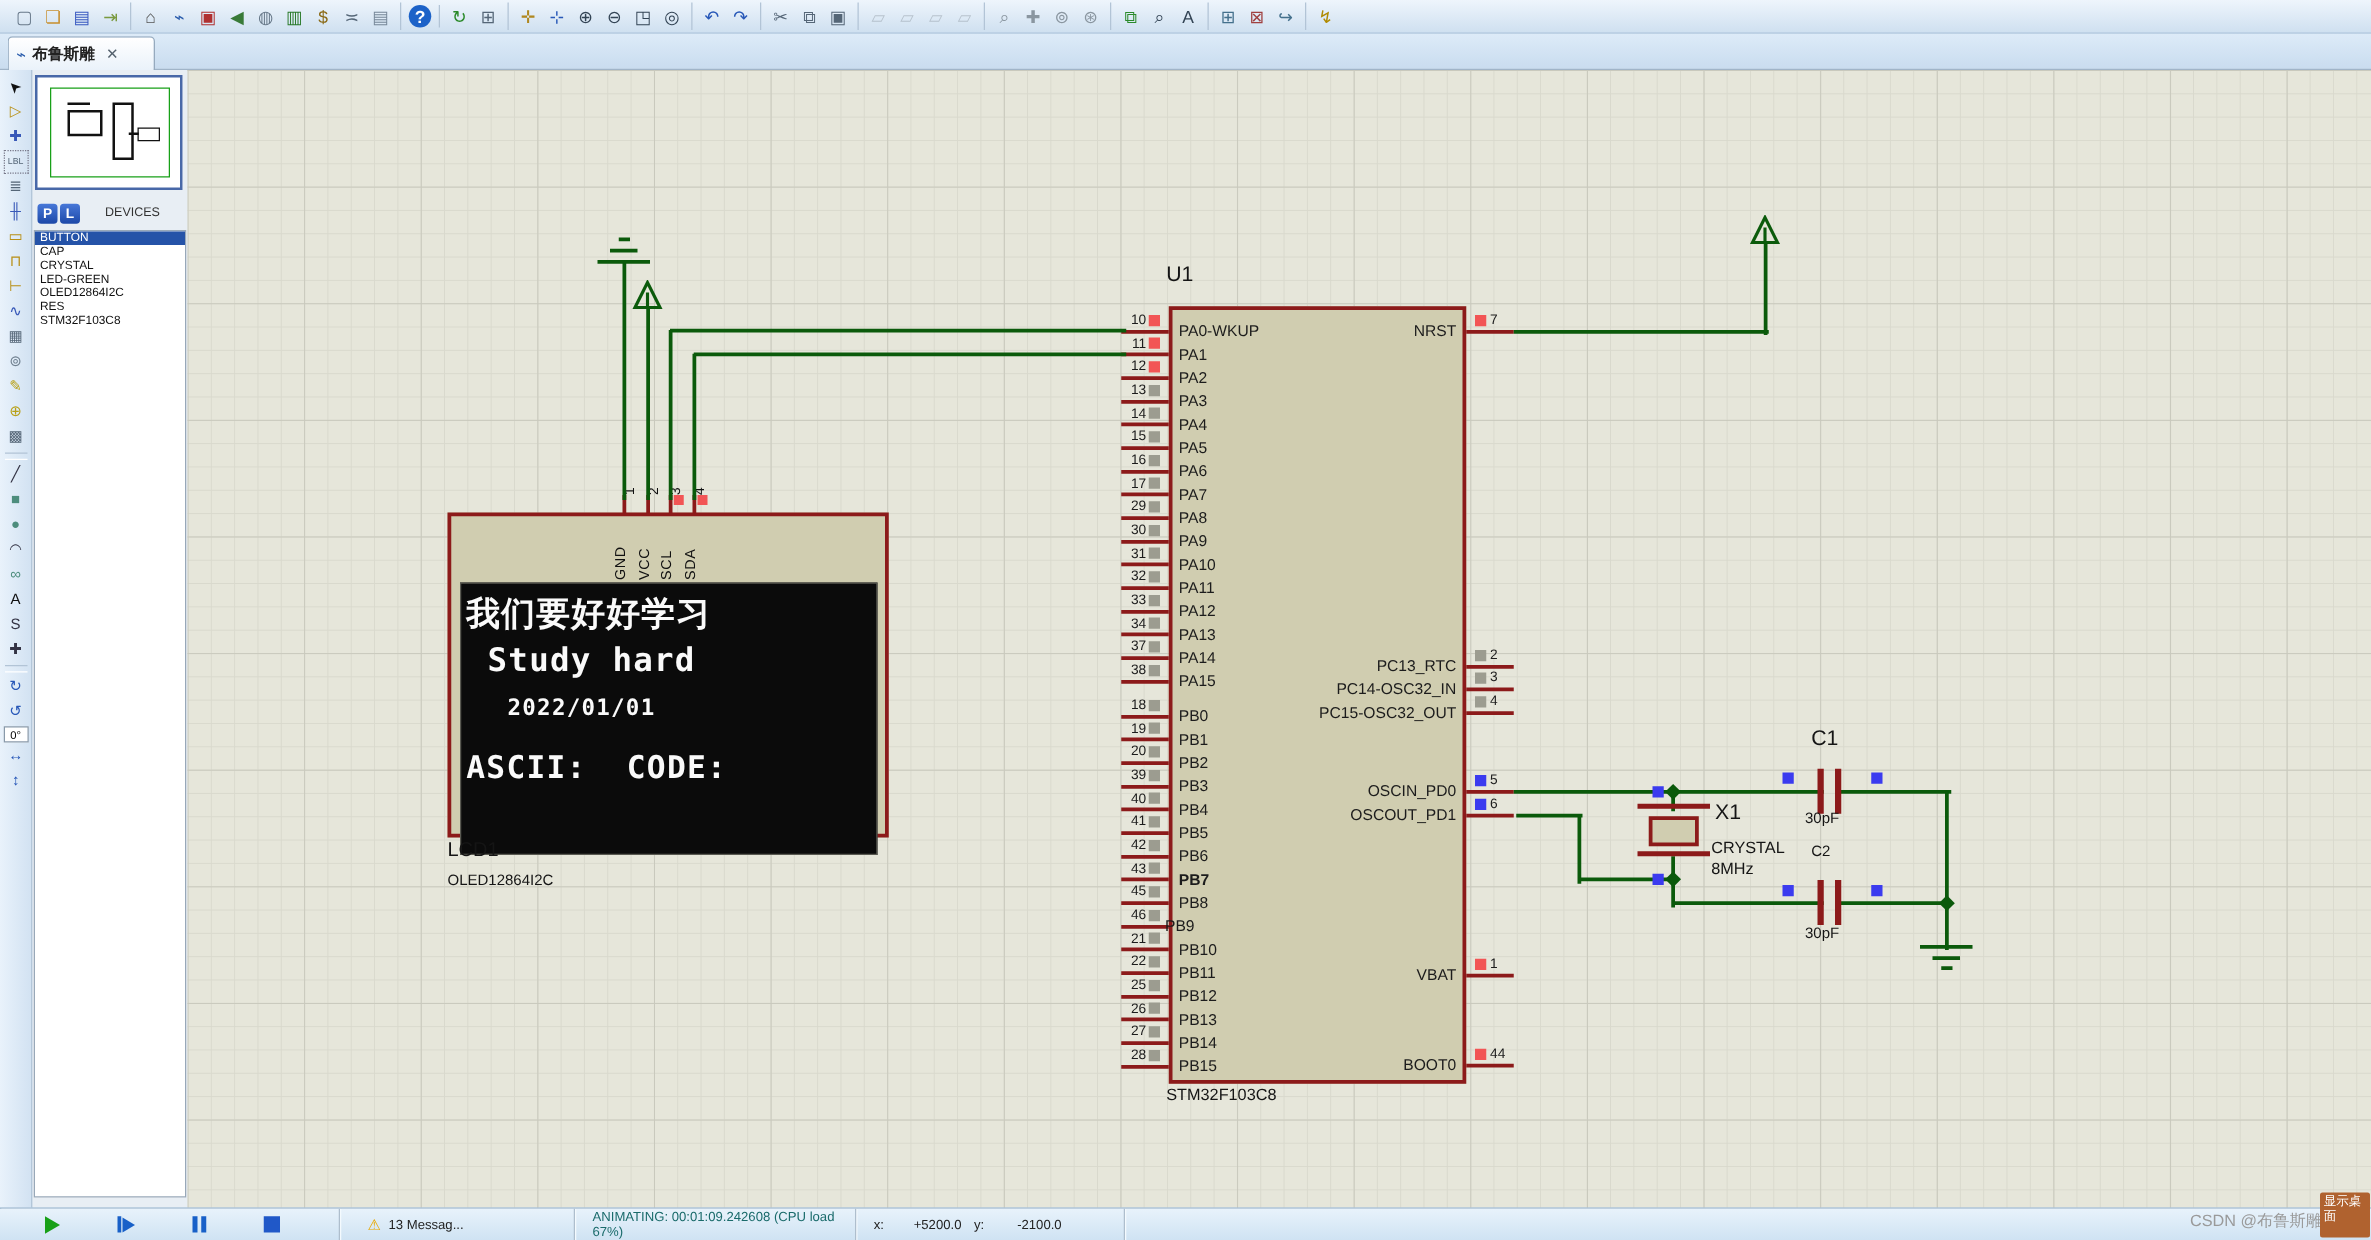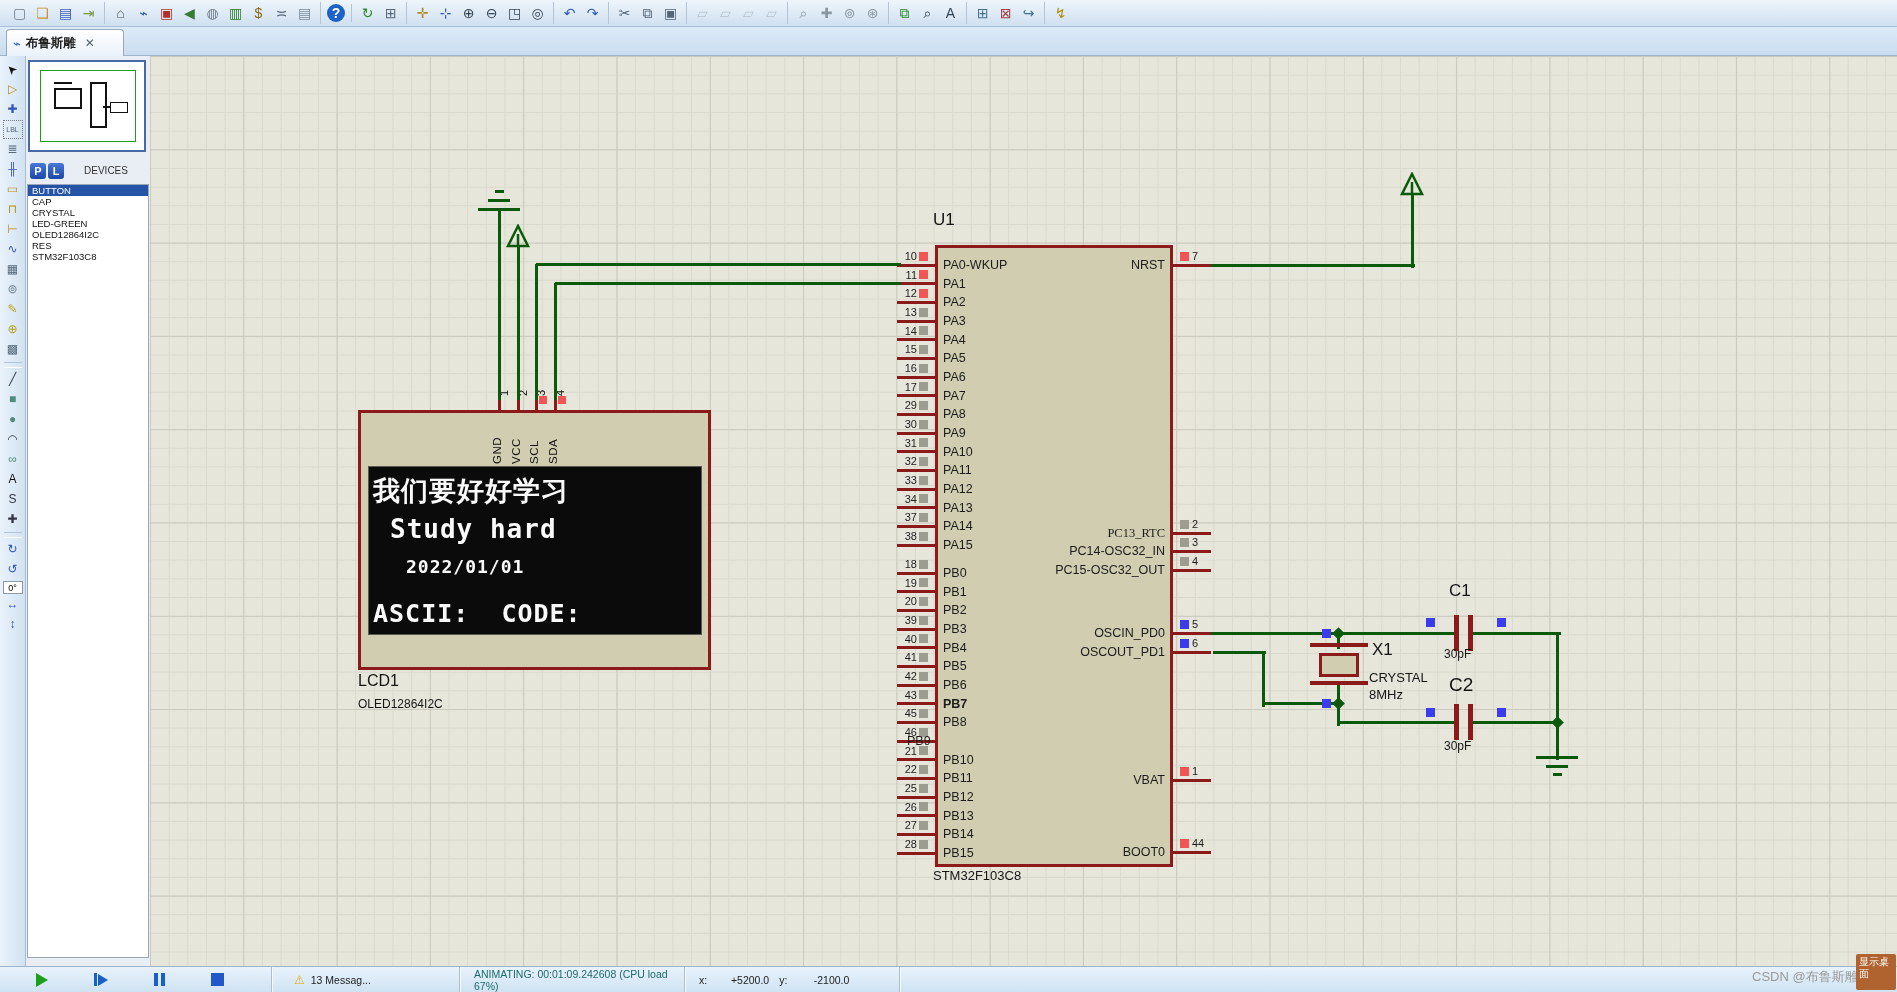"我们要好好学习" div { height: 169px -> 218px }
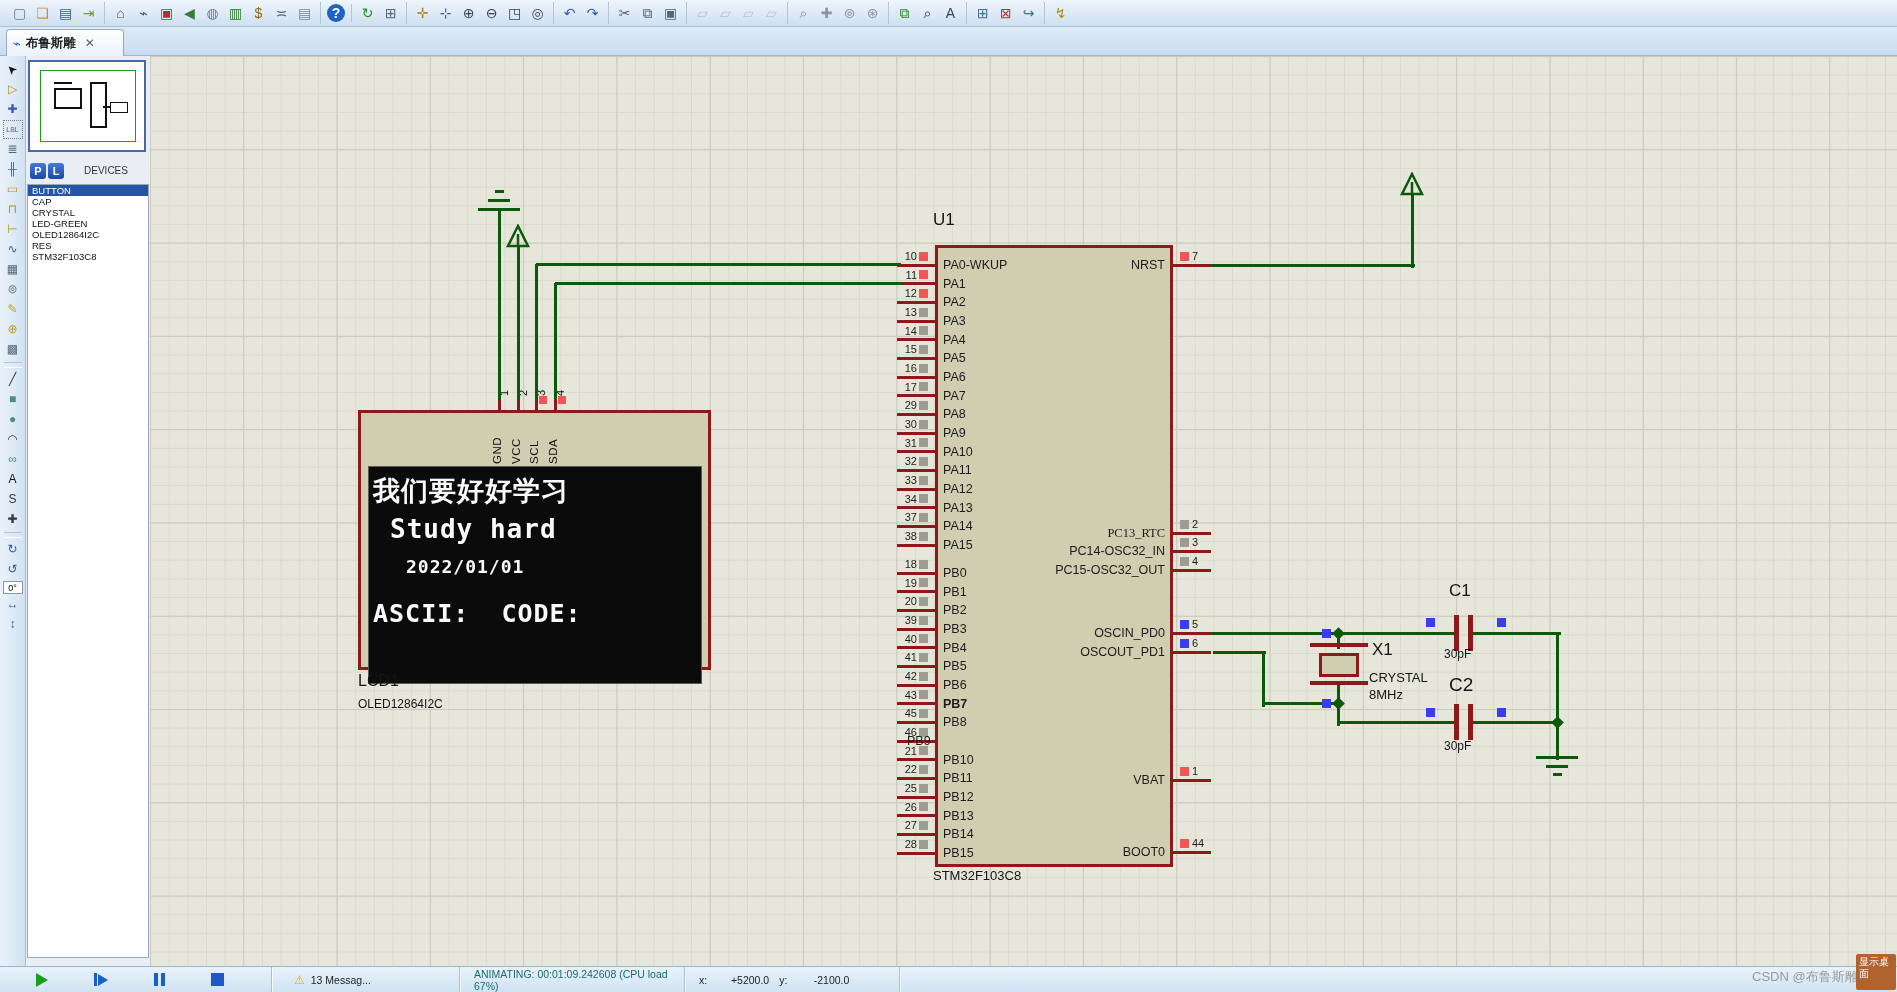"PC13_RTC" div.pin-label { font-family: Liberation Serif, serif -> none }
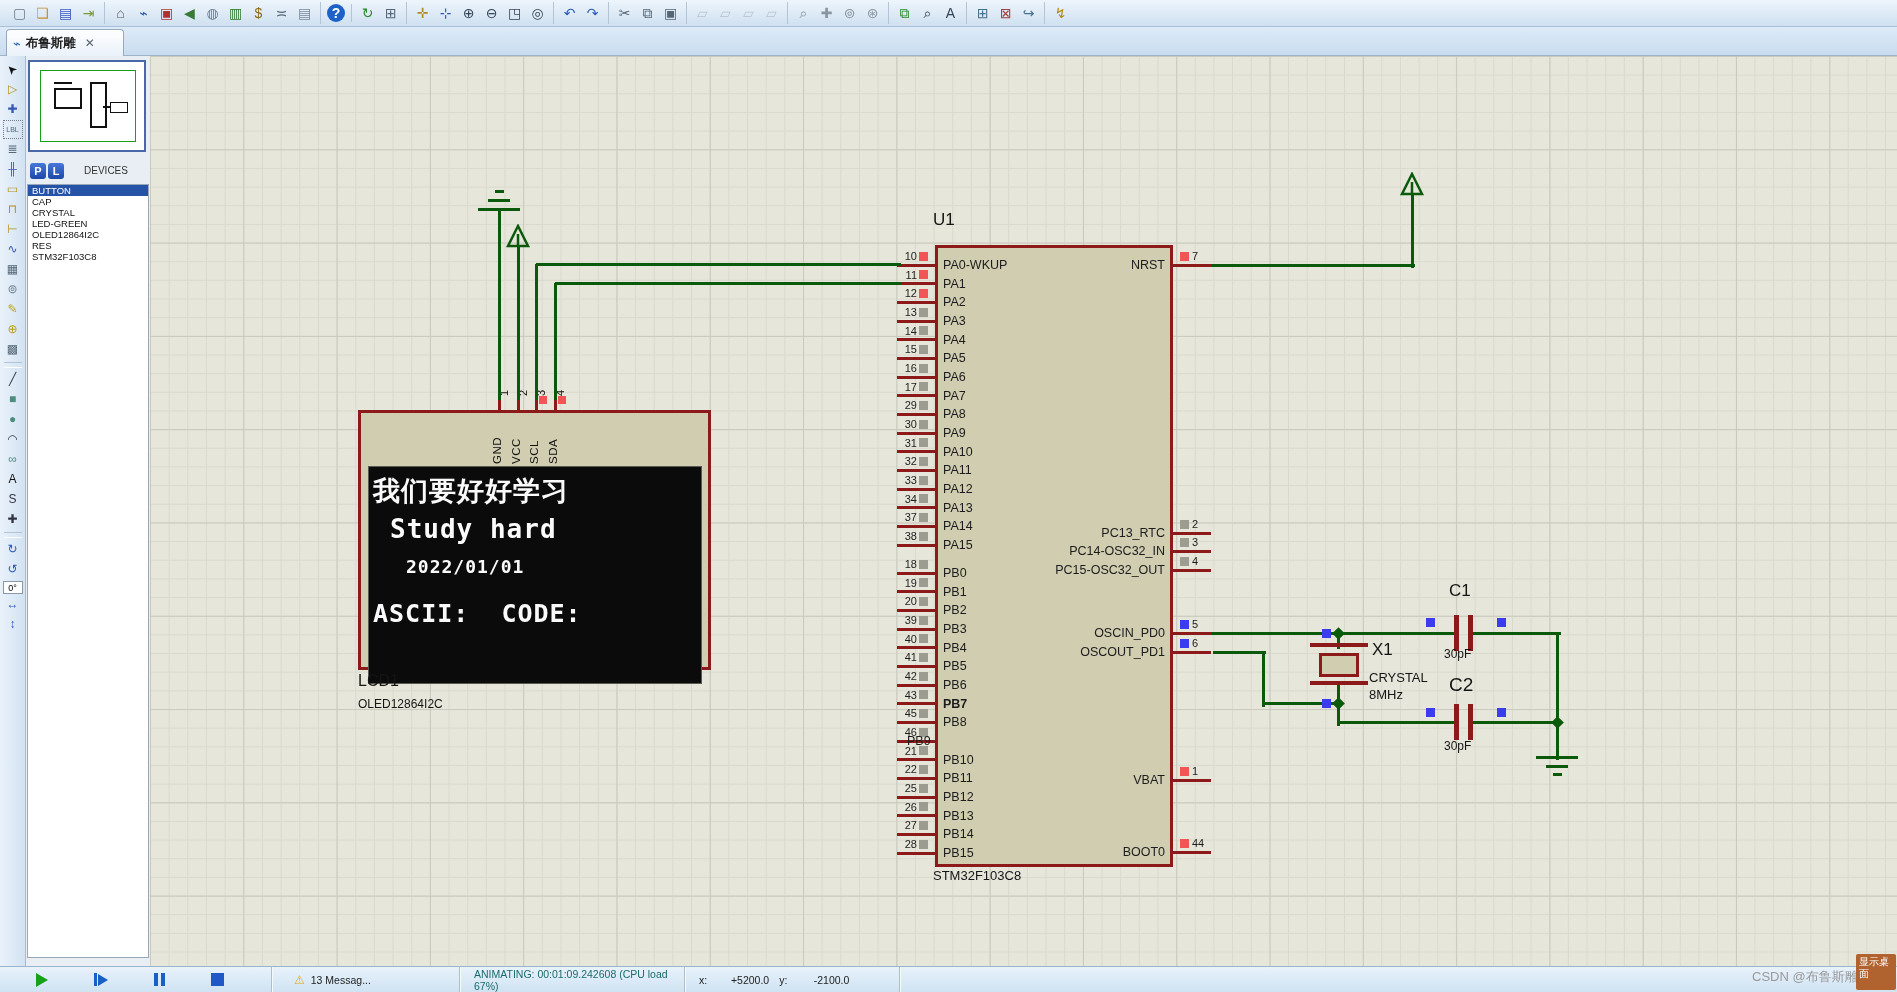"C2" div.clabel { font-size: 19px -> 12px }
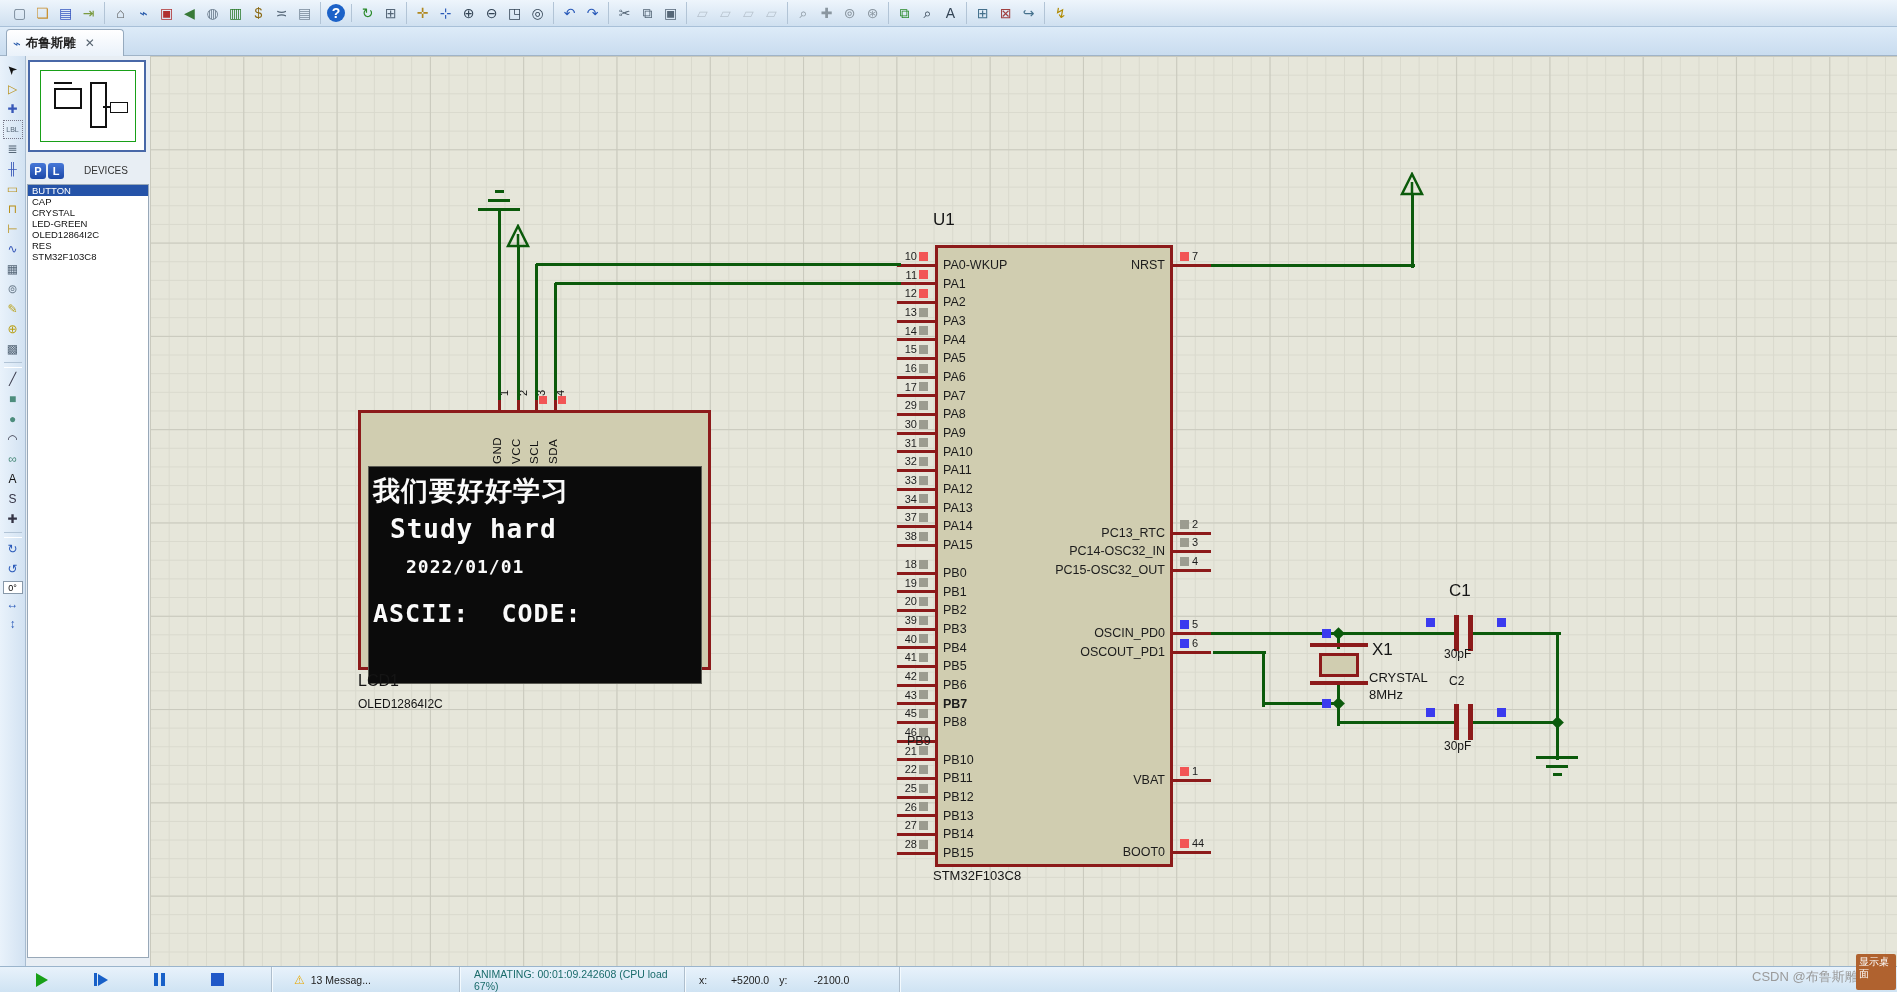"PB9" div.pin-label { left: 757px -> 782px }
